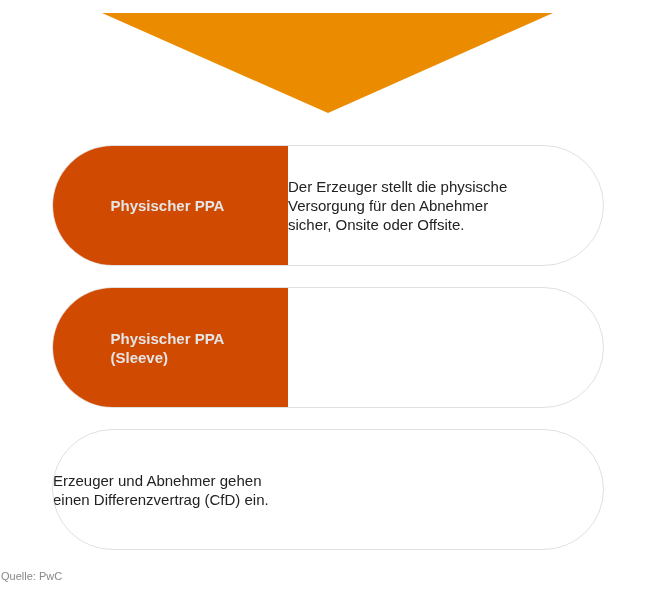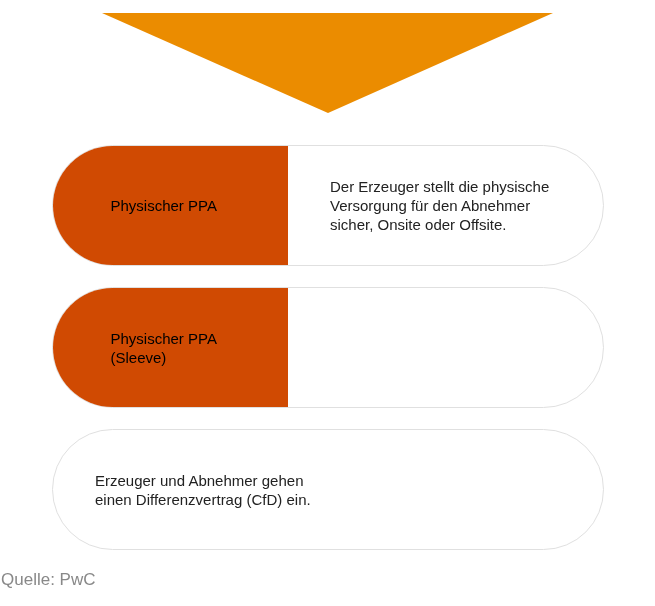"Der Erzeuger stellt die physische" .pill .right { padding-left: 42px -> none }
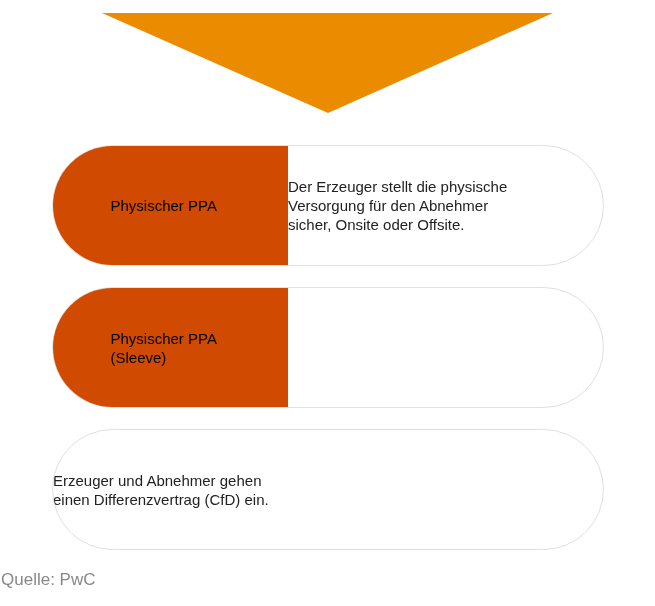"Physischer PPA" .pill .left span { color: #000000 -> #e5e5e5; font-weight: normal -> bold }
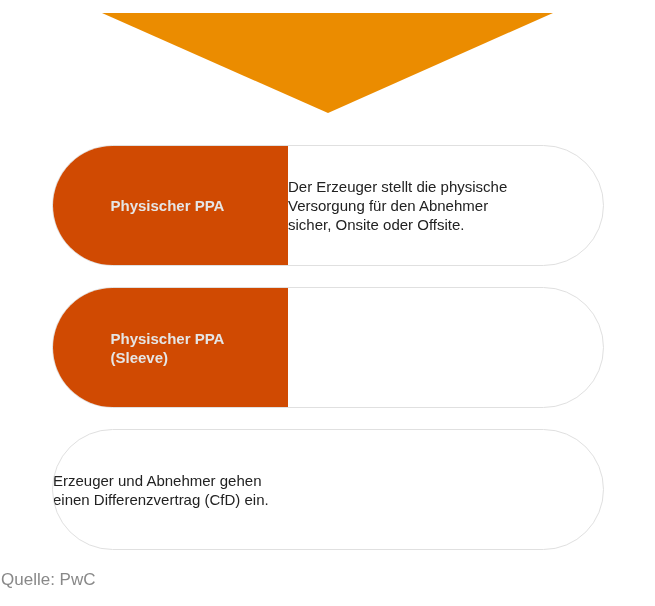"Quelle: PwC" .source { font-size: 17px -> 11px }
